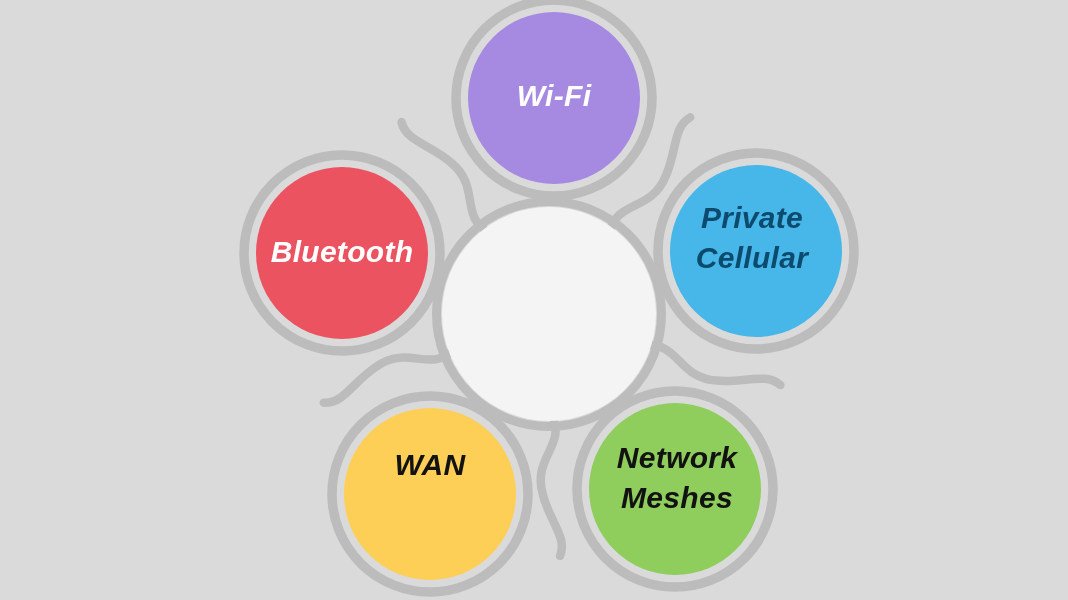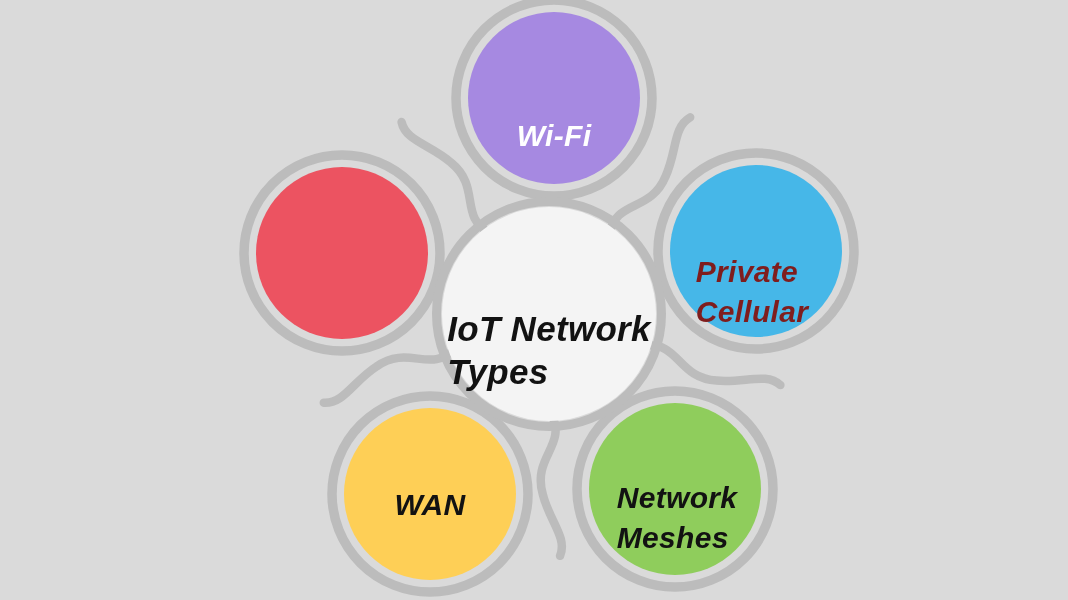"Wi-Fi" .label { margin-top: 40px -> none; text-align: none -> center }
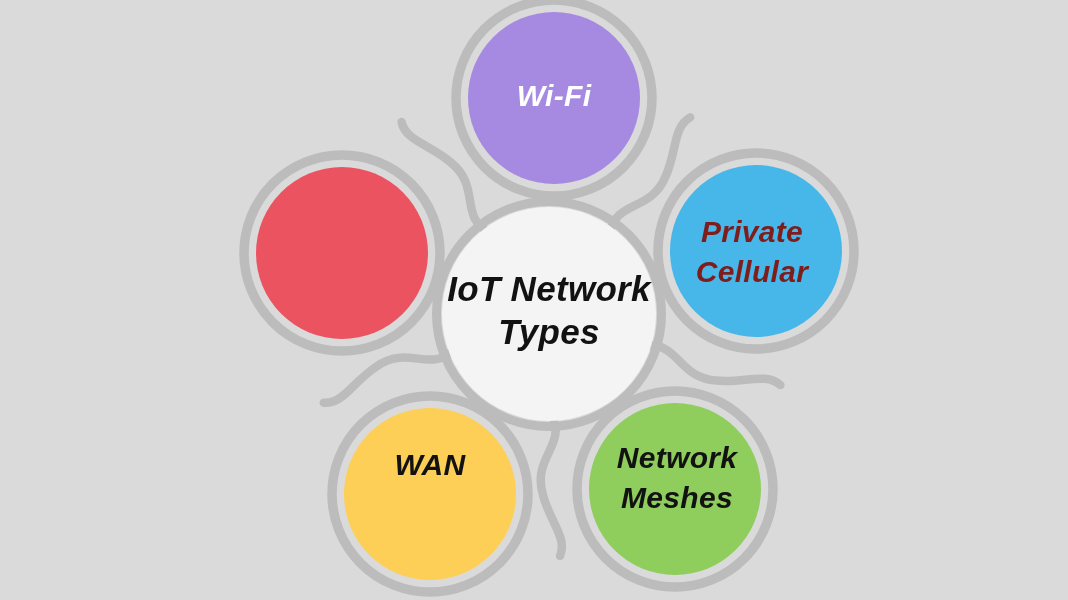"Private" div.label { color: #7f1d1d -> #0c4a6e; top: 252px -> 238px }
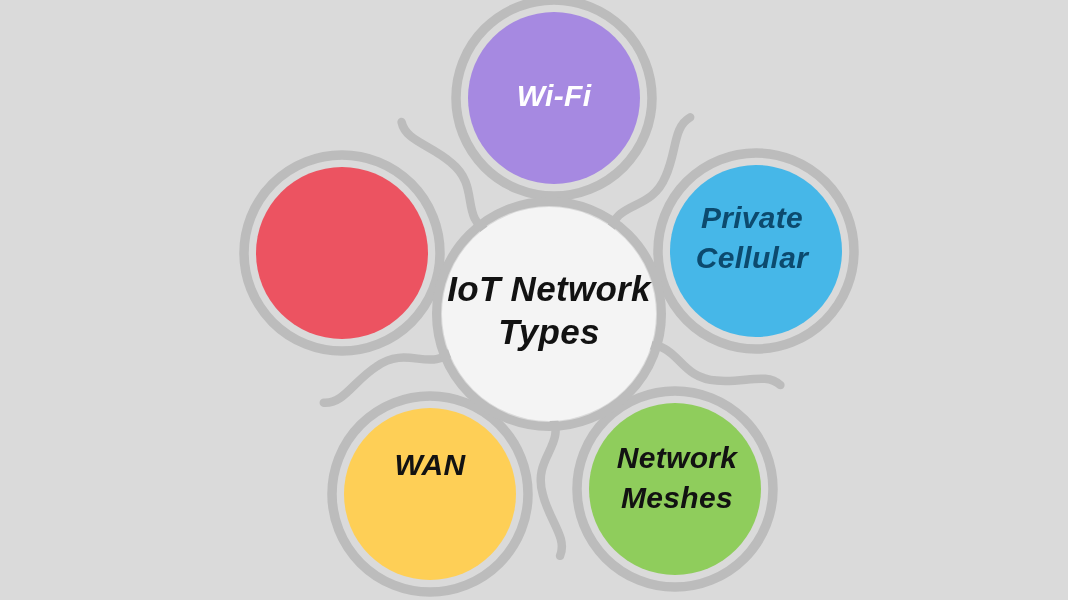"Bluetooth" div.label { html: none -> <div>Bluetooth</div> }
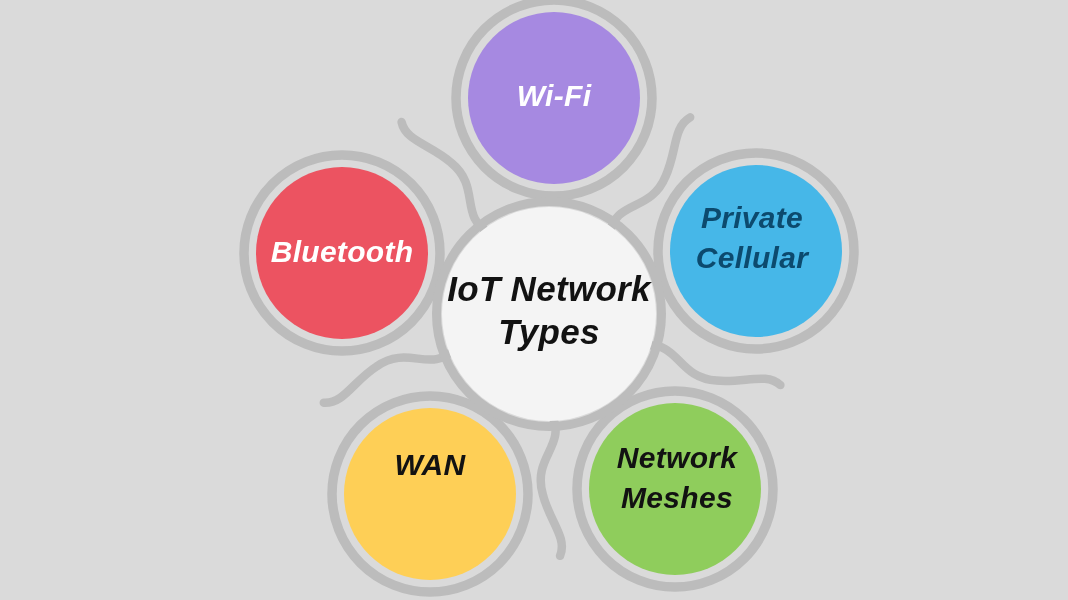"IoT Network" div.label { html: <div>IoT Network Types</div> -> none }
